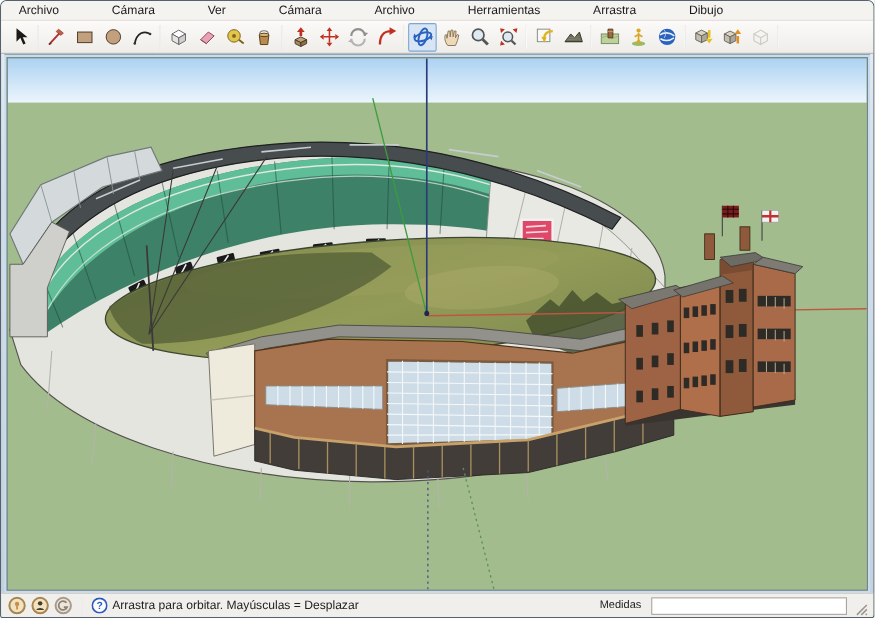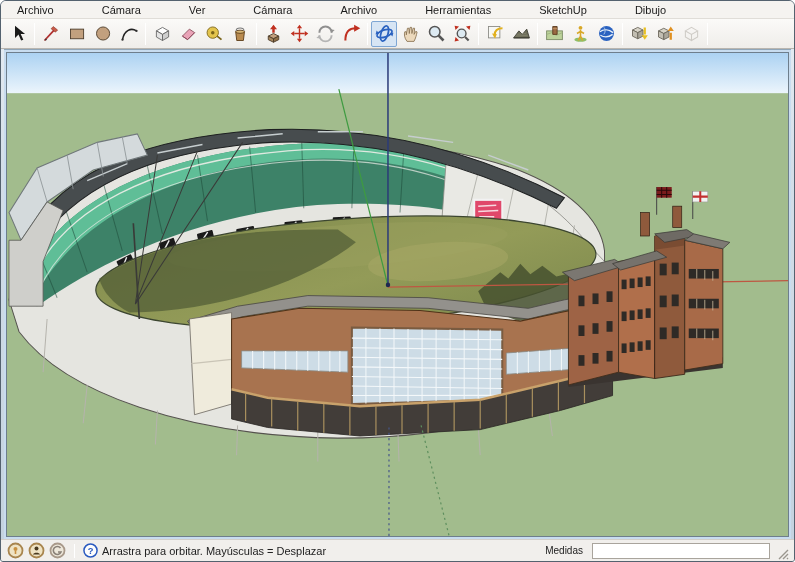"SketchUp" span.menu-item { text: SketchUp -> Arrastra }
